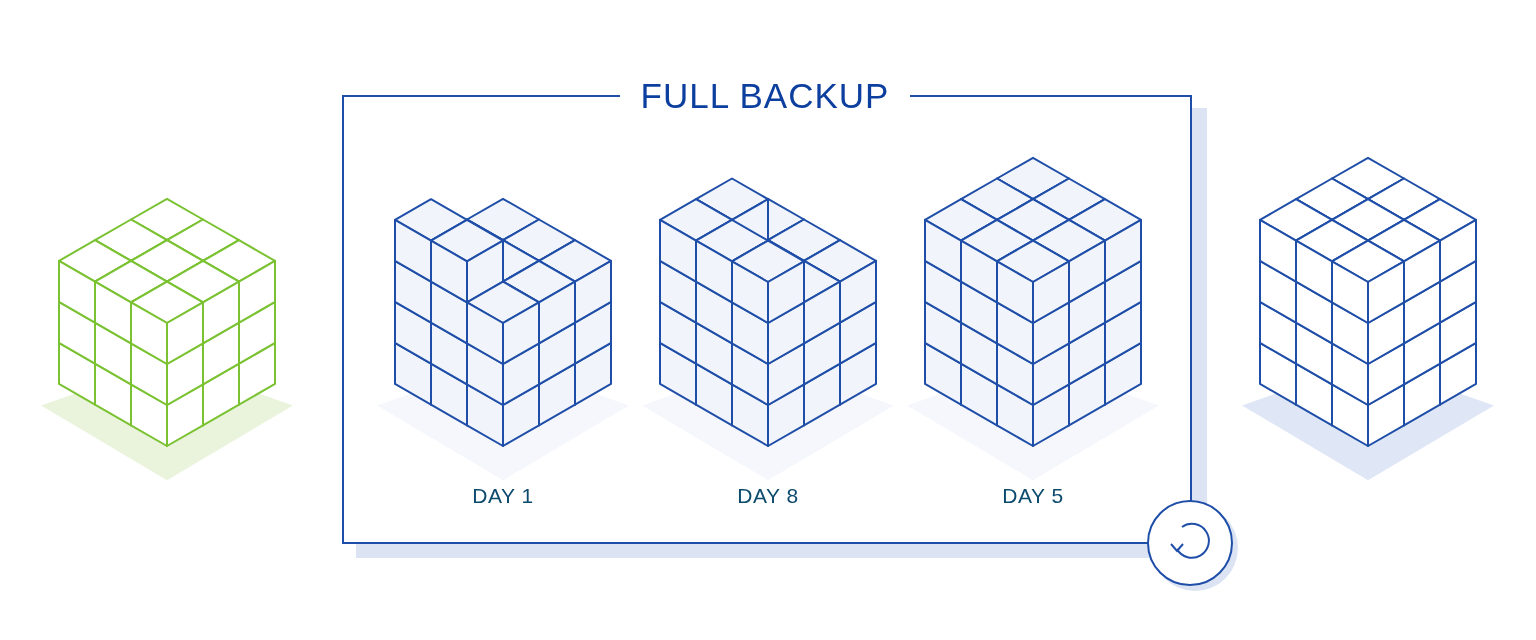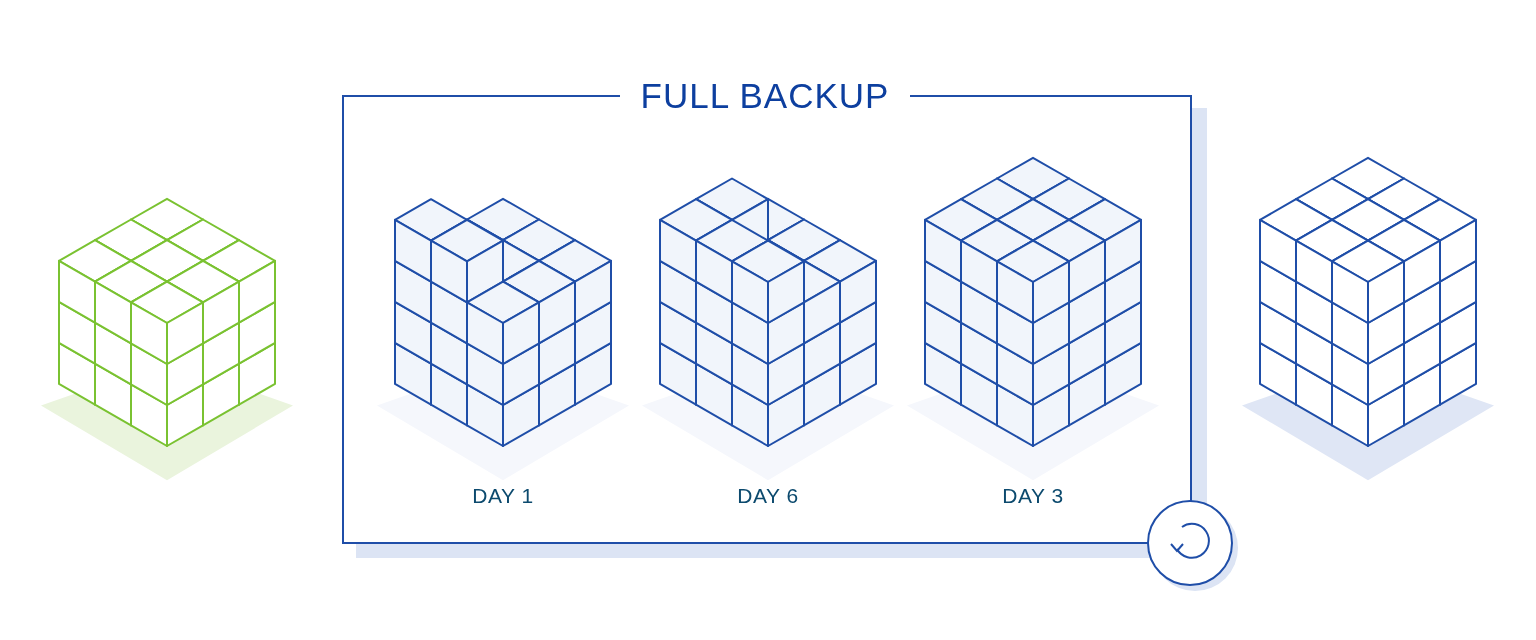"DAY 6" div.day-label { text: 6 -> 8 }
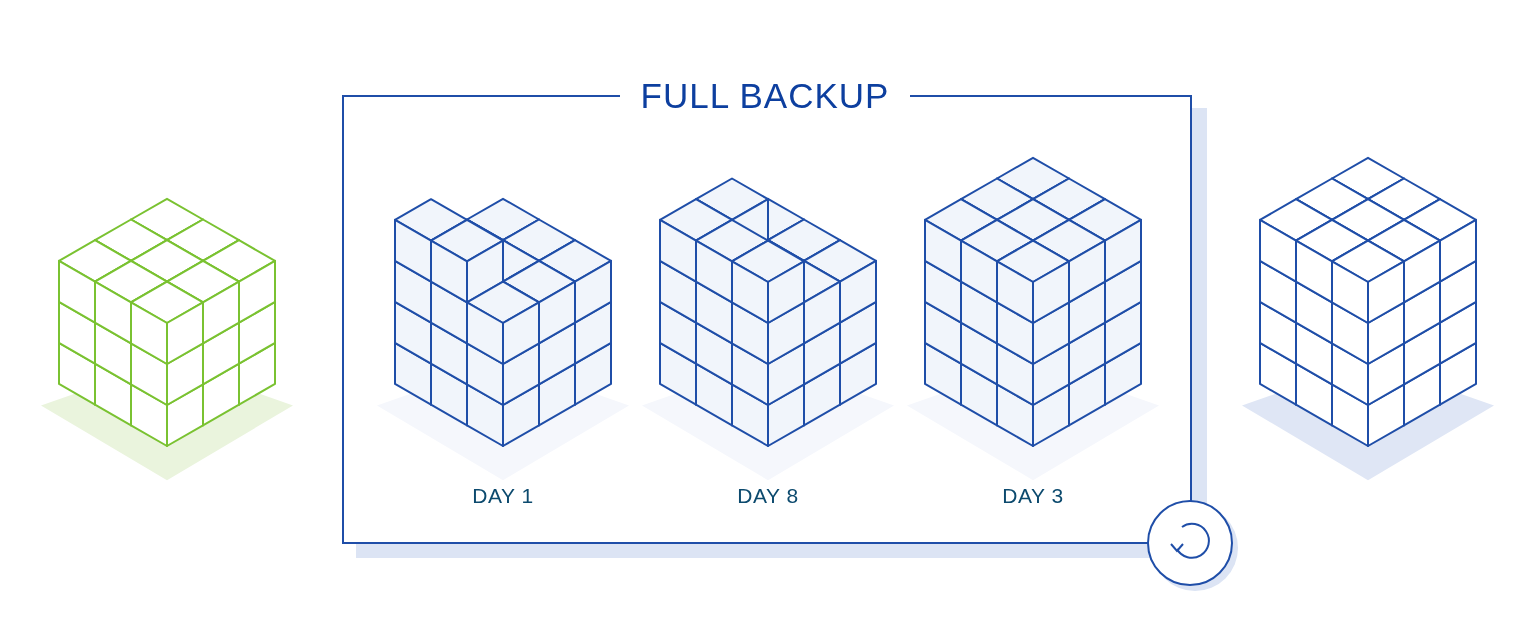"DAY 3" div.day-label { text: 3 -> 5 }
